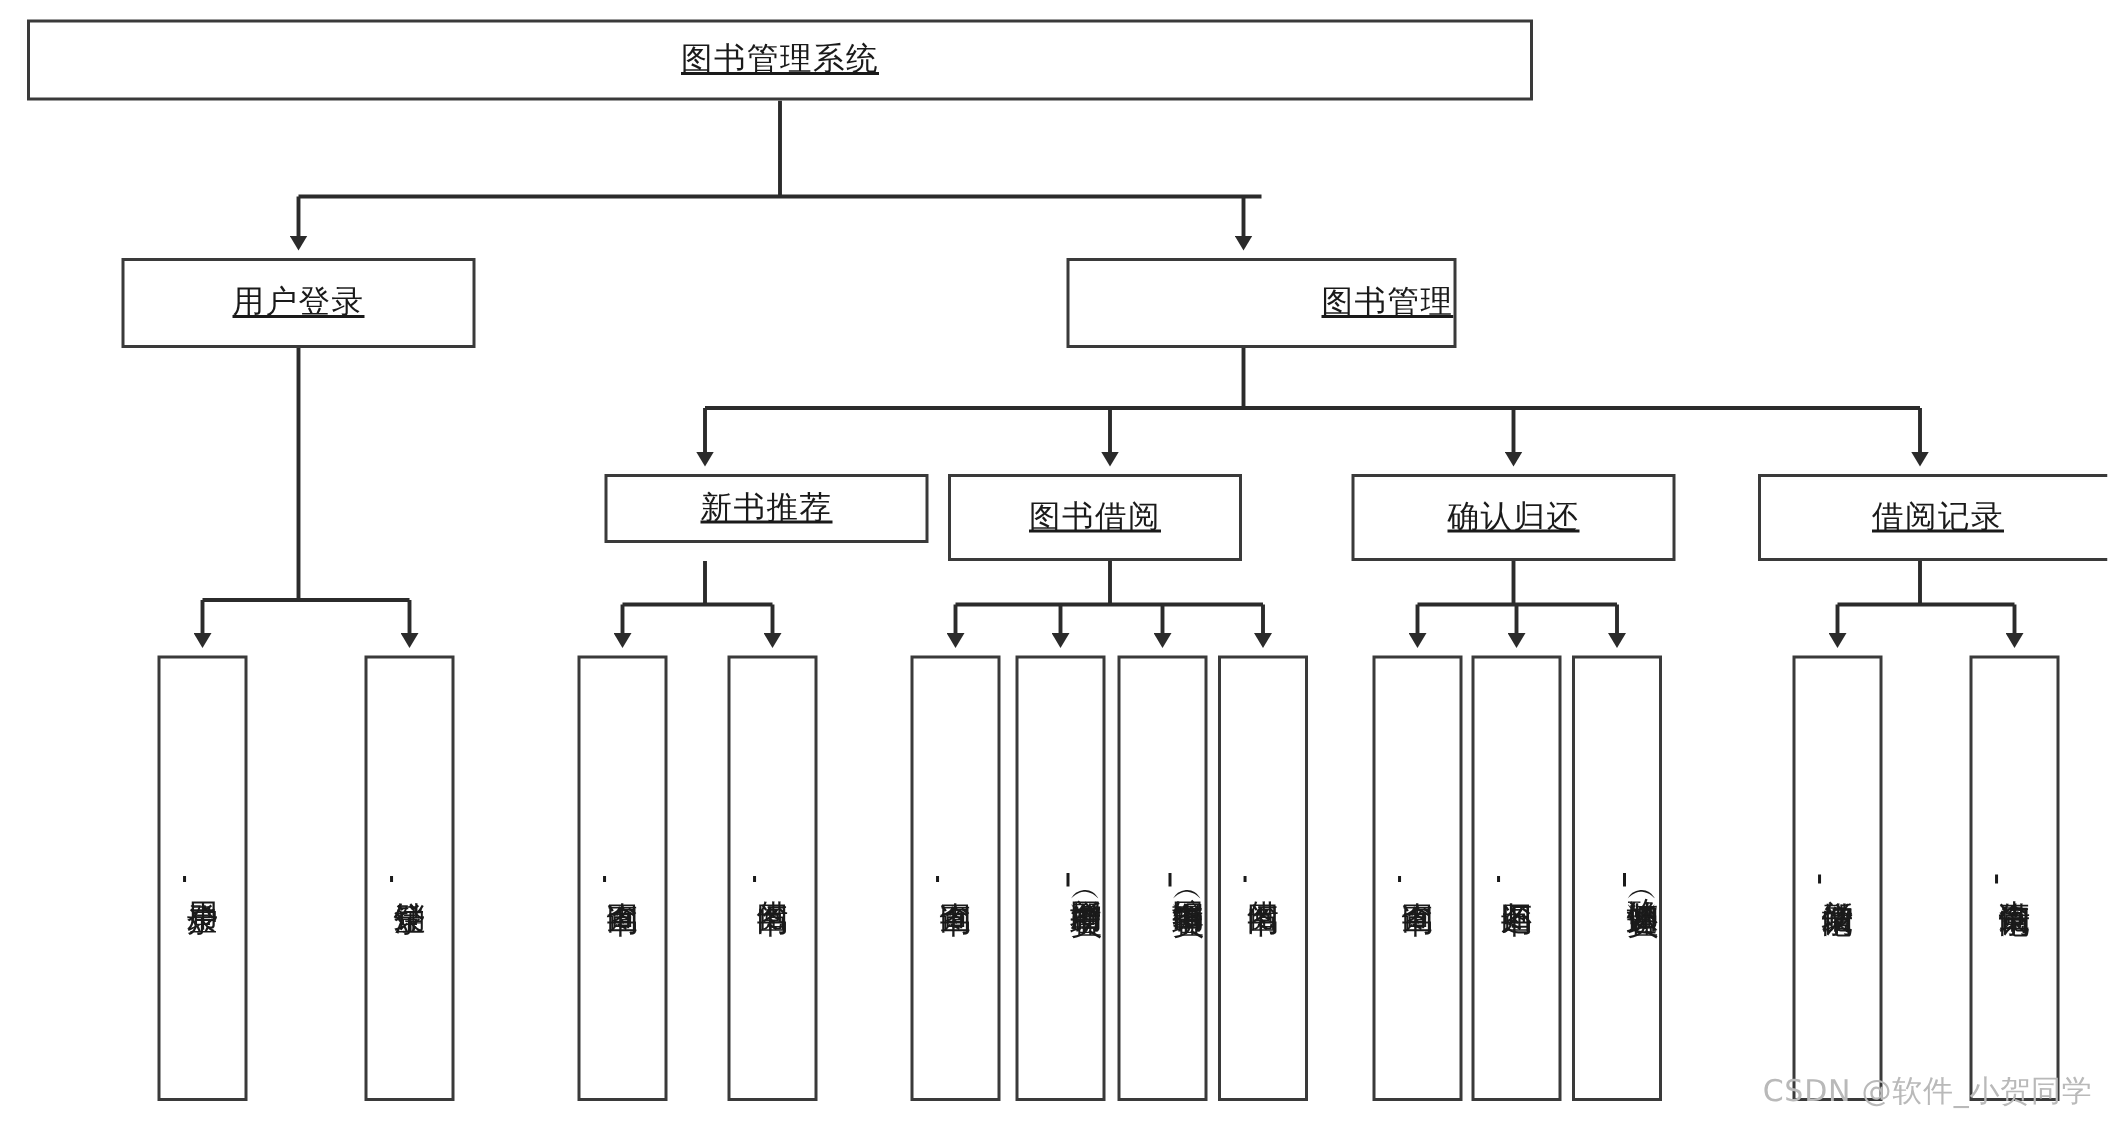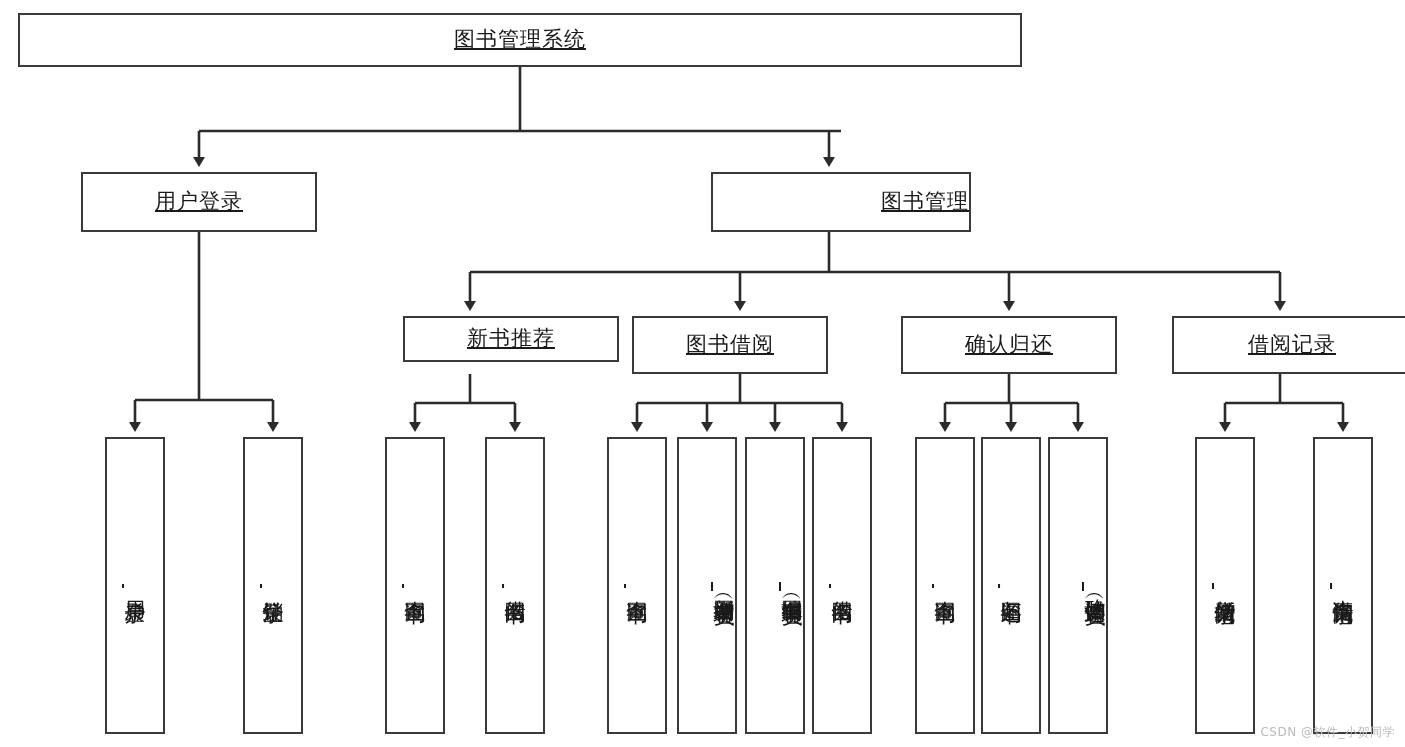"CSDN @软件_小贺同学" #watermark { font-size: 12px -> 20px }
